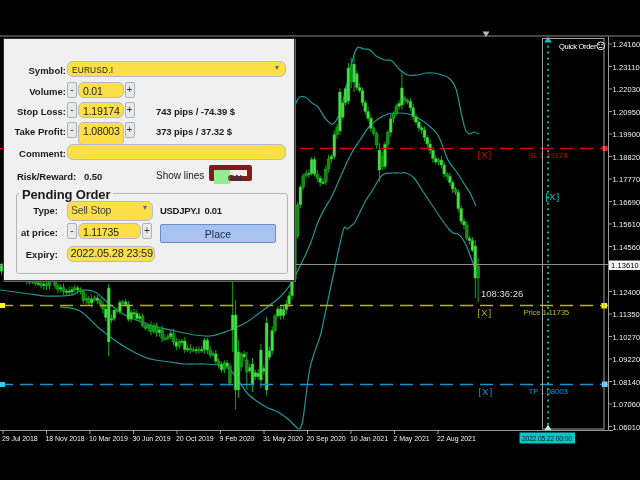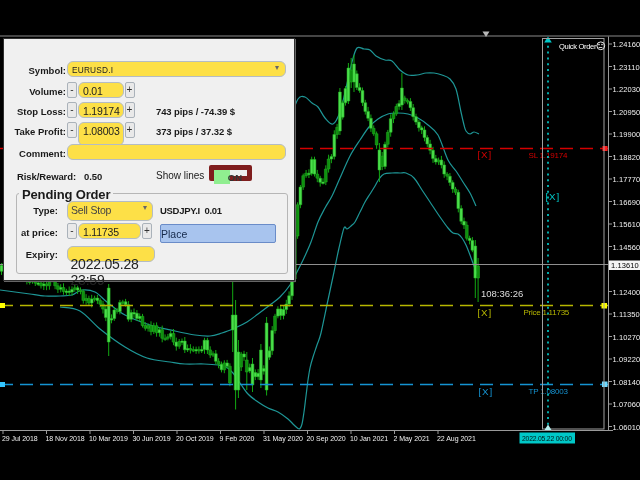"Place" div { text-align: none -> center }
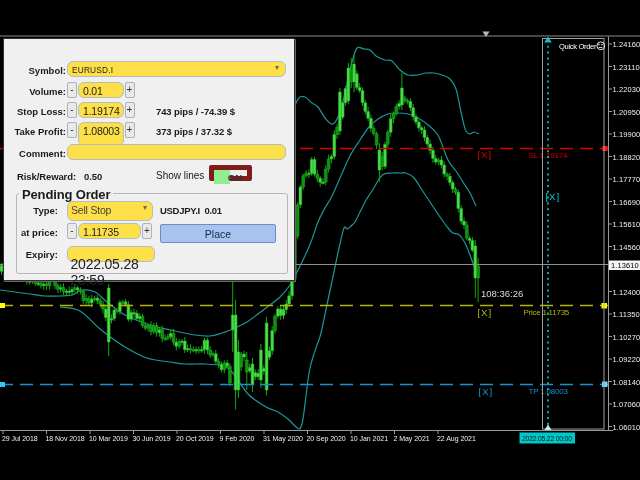"2022.05.28 23:59" span { font-size: 14px -> 11px; top: 9px -> 0 }
